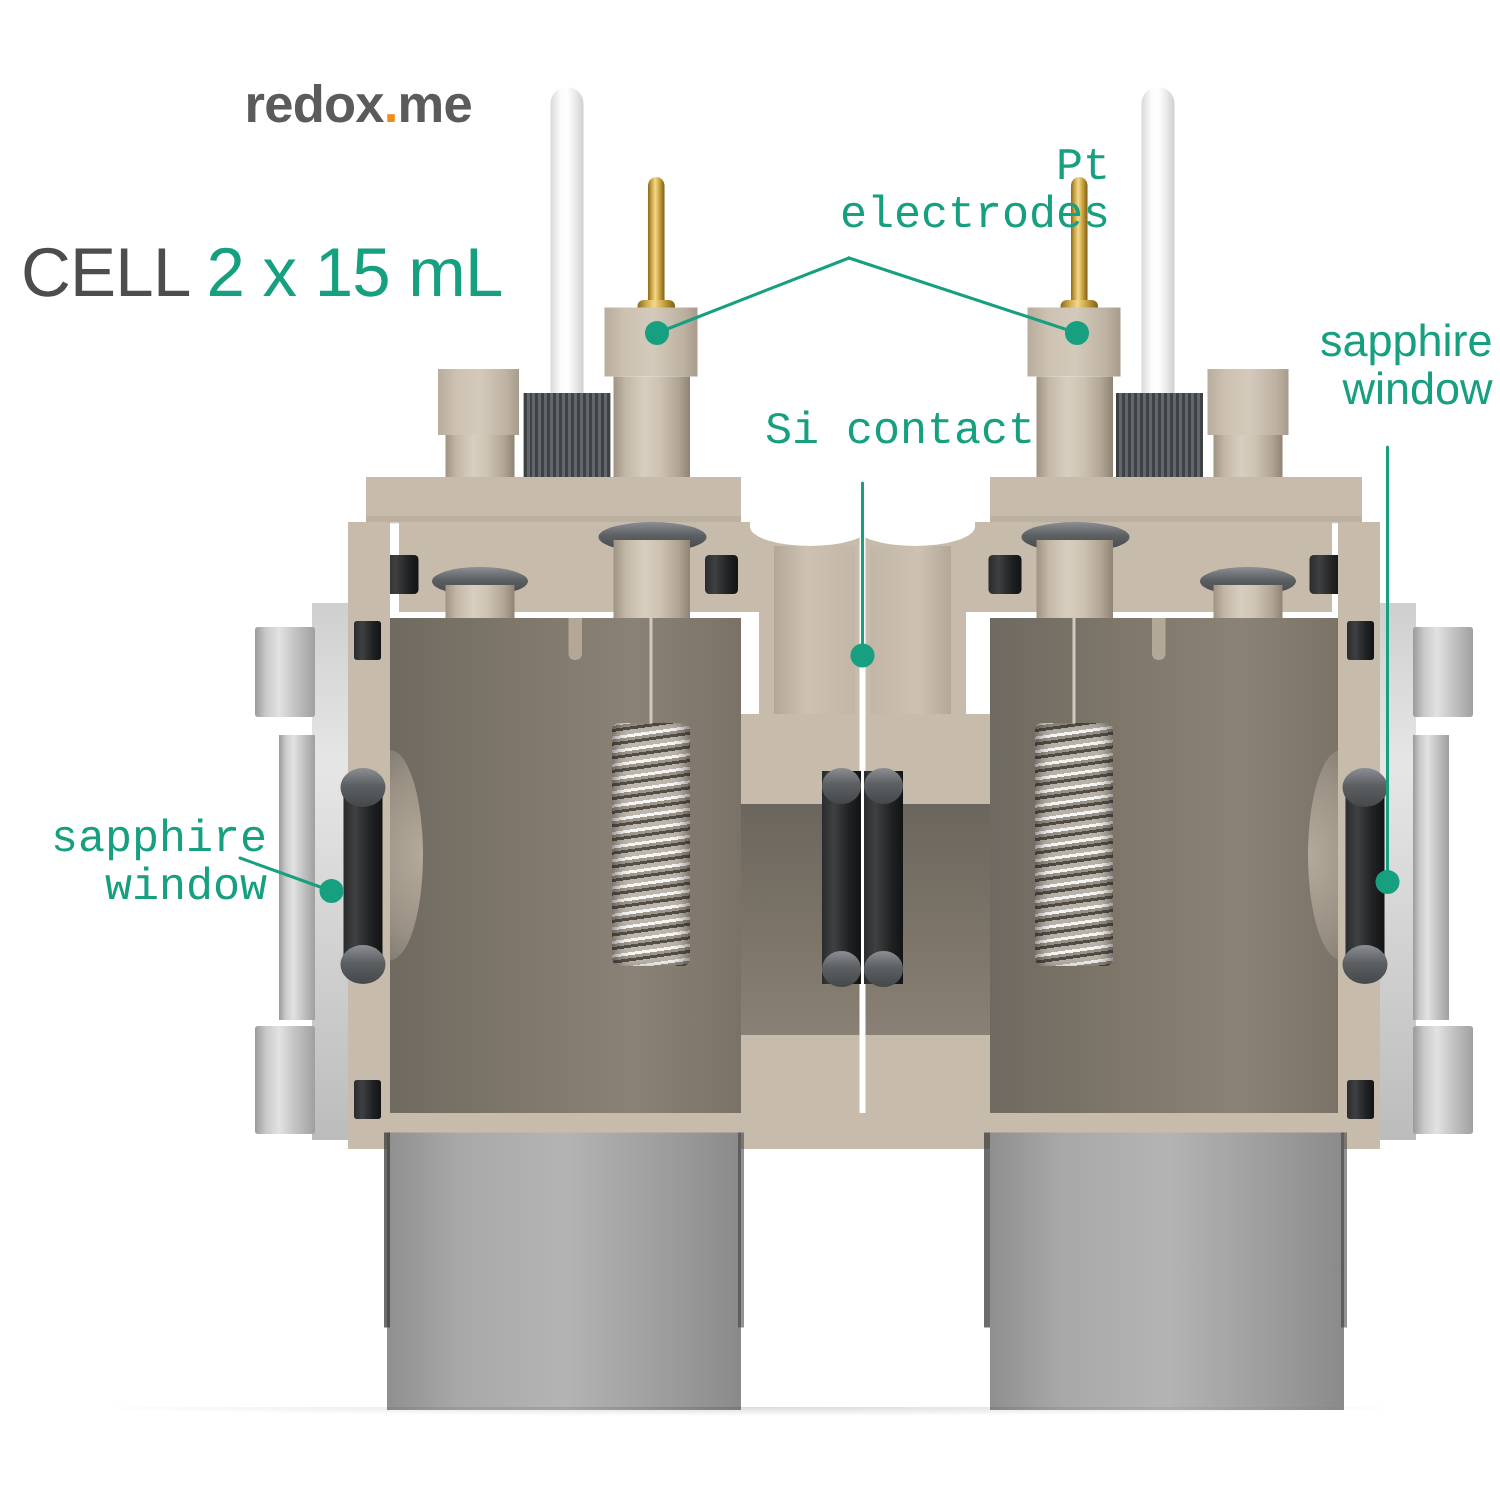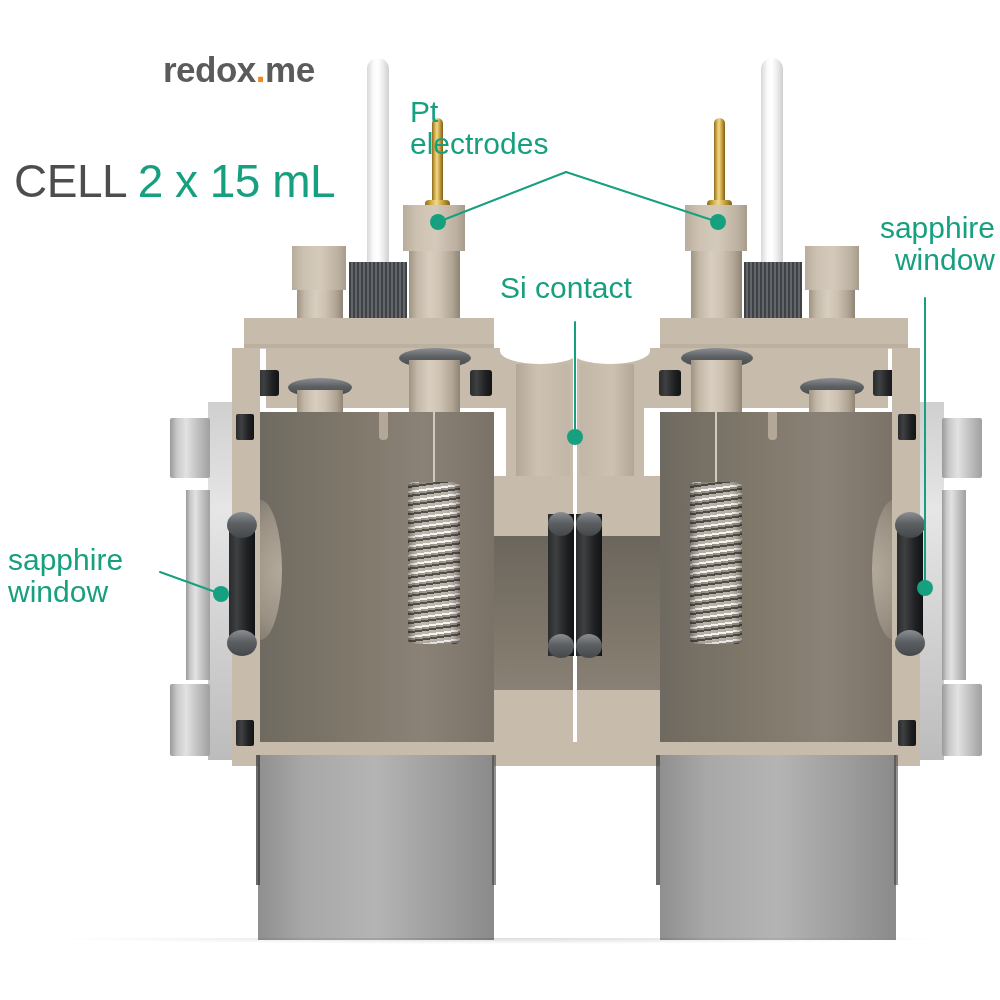"Pt" .callout.ctr { font-family: none -> Liberation Mono, monospace; text-align: left -> right }
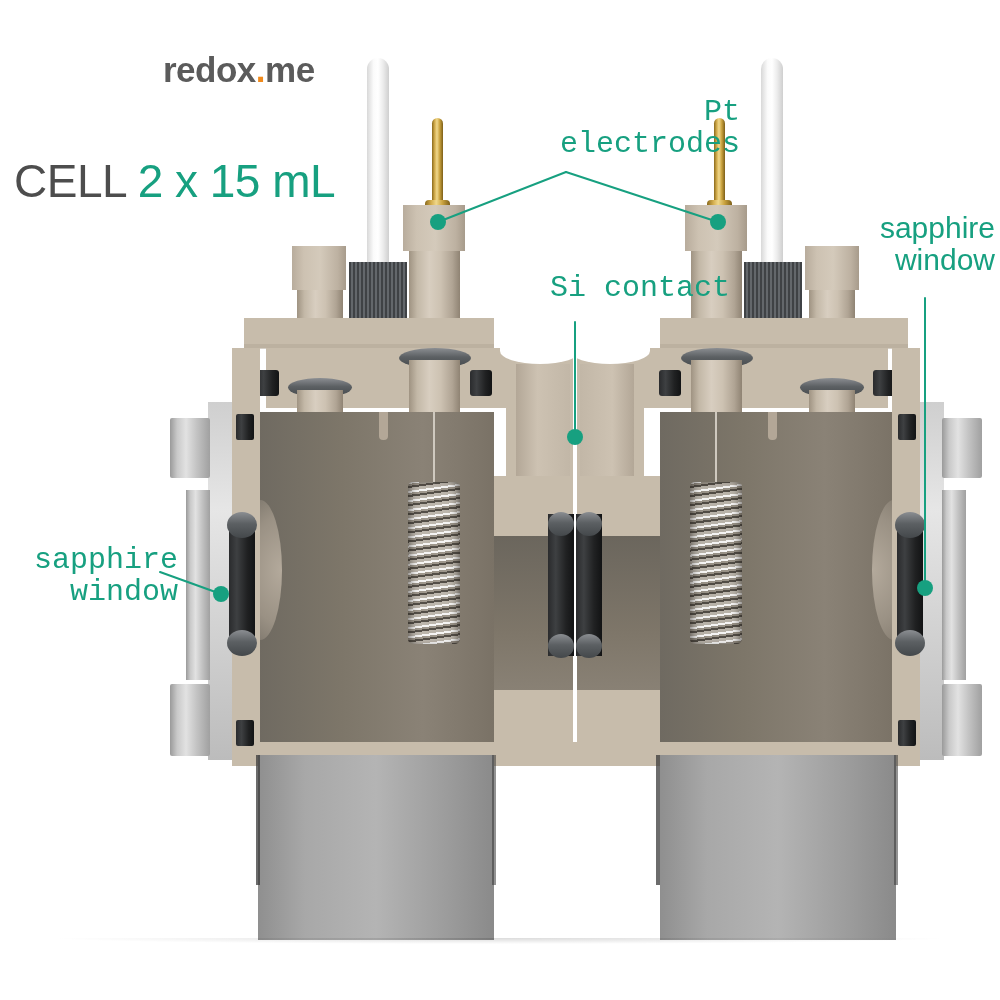"Si contact" div.callout { margin-left: 40px -> none }
